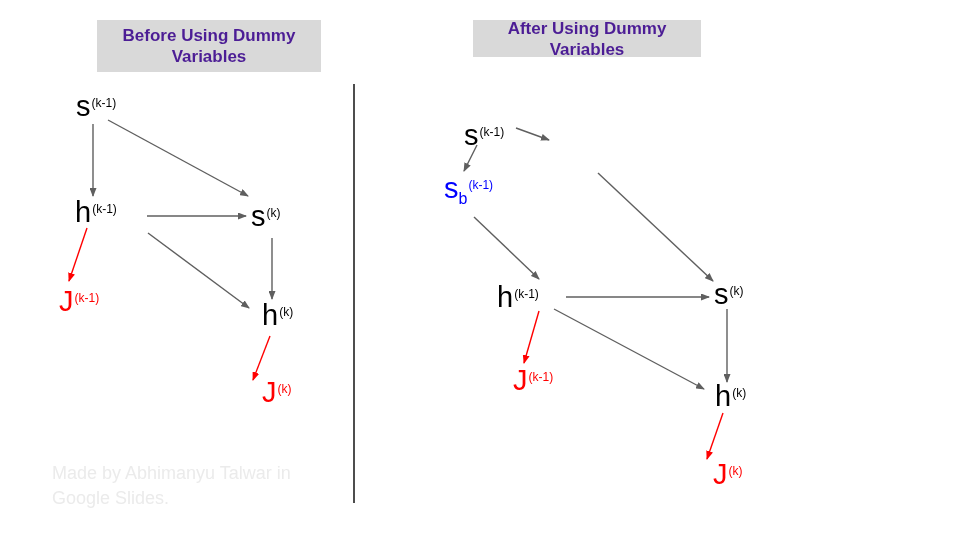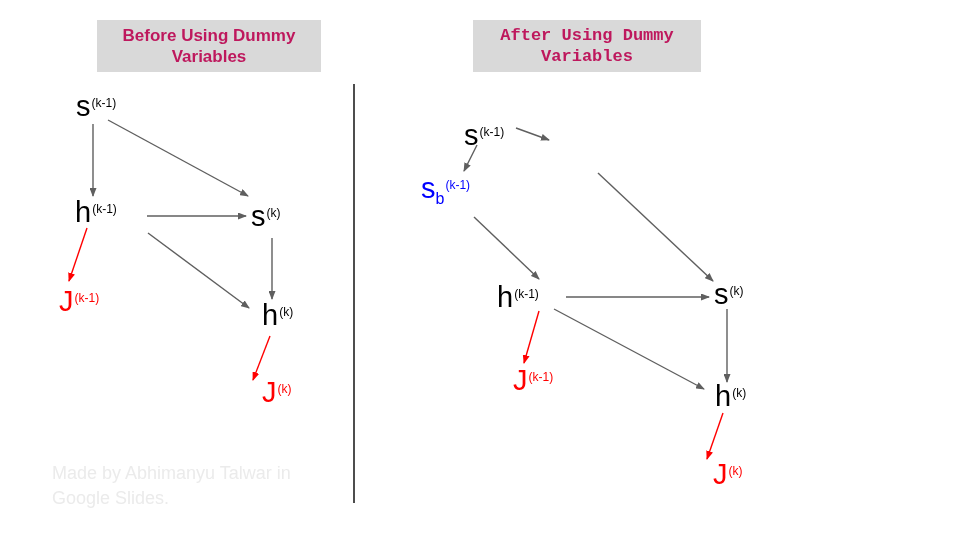"Before Using Dummy" .header-box { color: #be185d -> #4c1d95 }
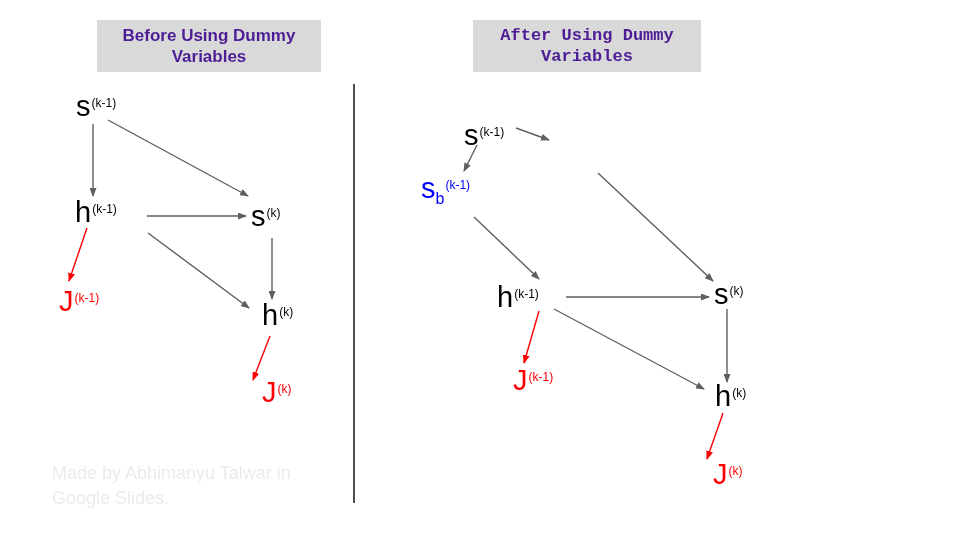"After Using Dummy" div.header-box { font-family: Liberation Mono, monospace -> none; height: 52px -> 37px }
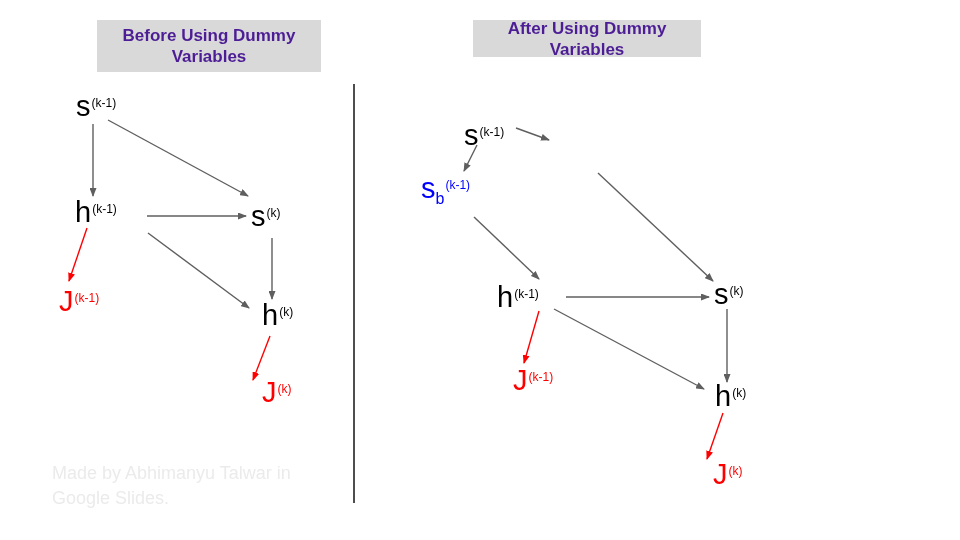"sb(k-1)" div.node { left: 421px -> 444px }
